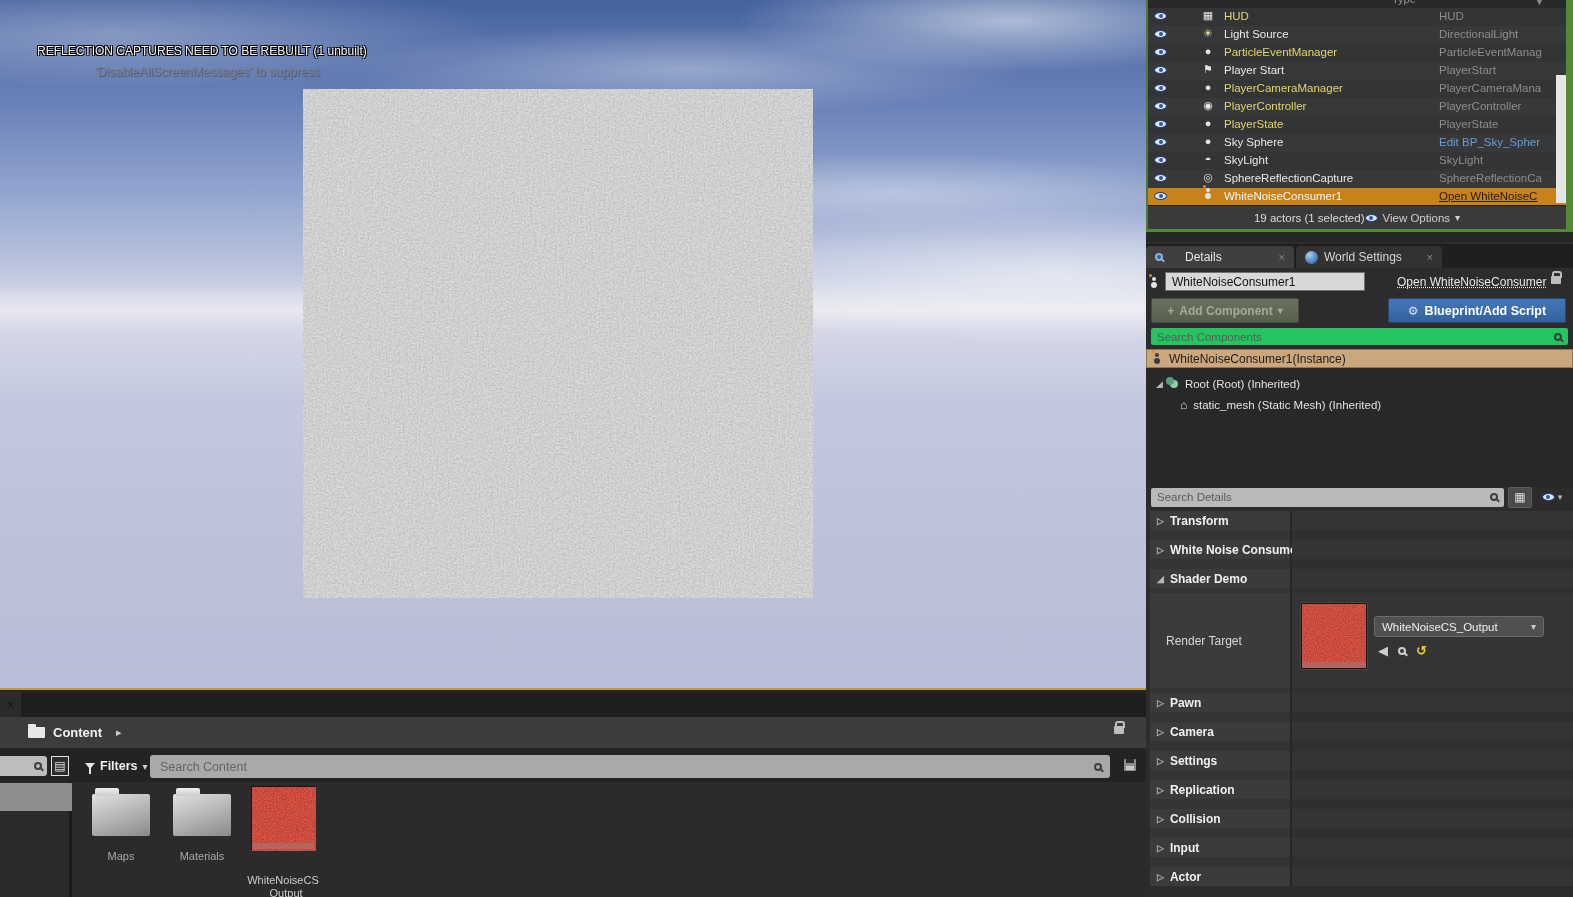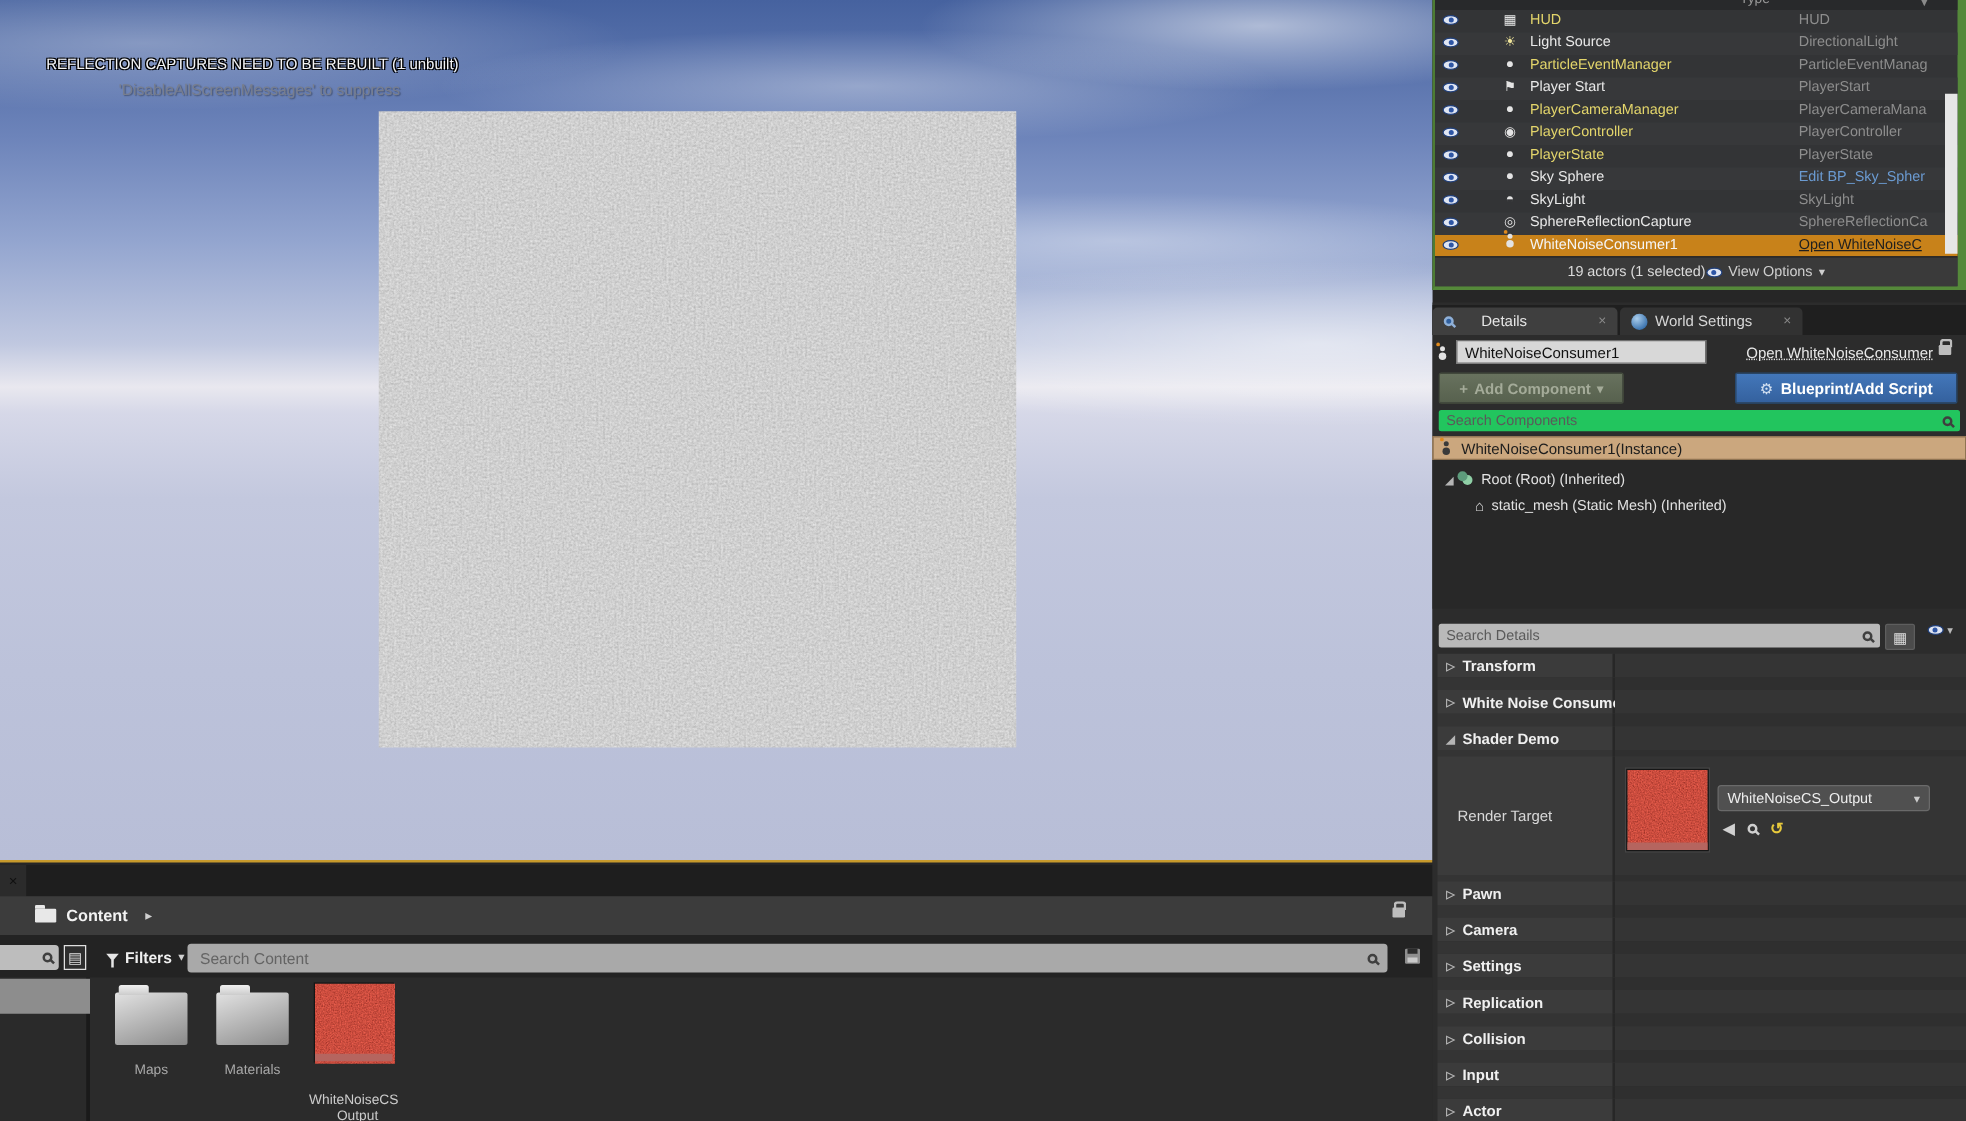"Search Details" .dt-sd-row { align-items: flex-start -> center; margin-top: 12px -> 0 }
